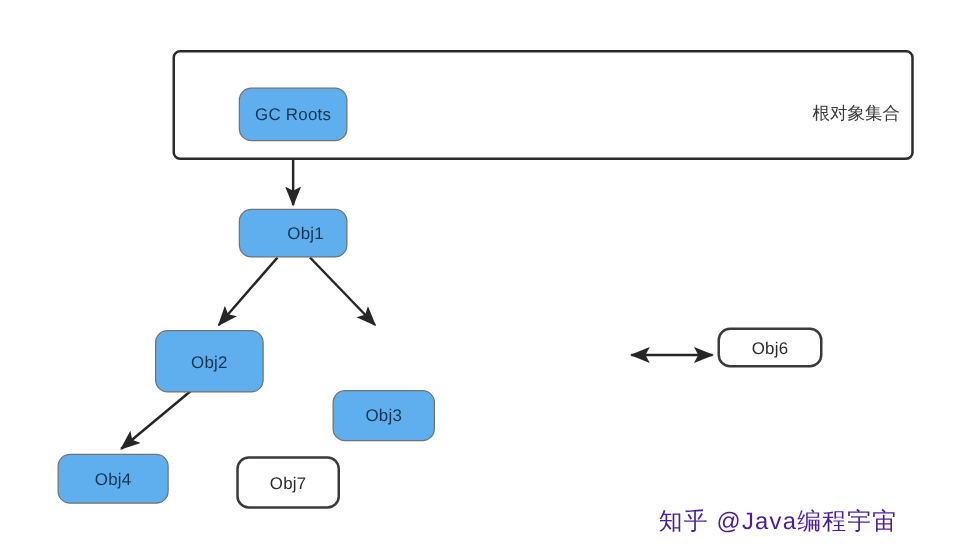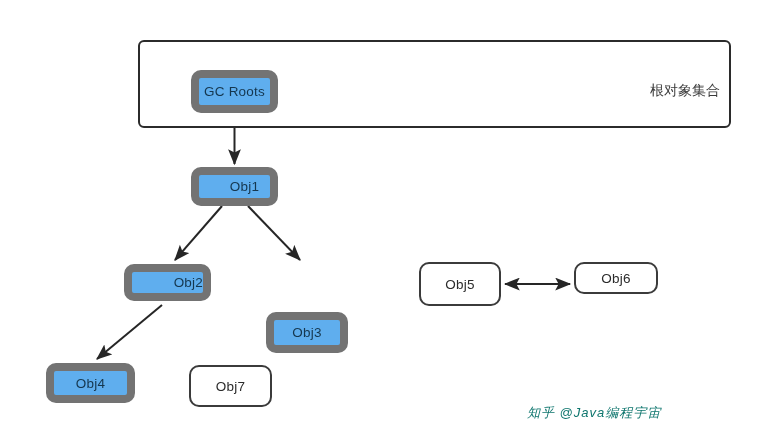"GC Roots" .node-blue { border: 8px solid #737373 -> 1px solid #737373 }
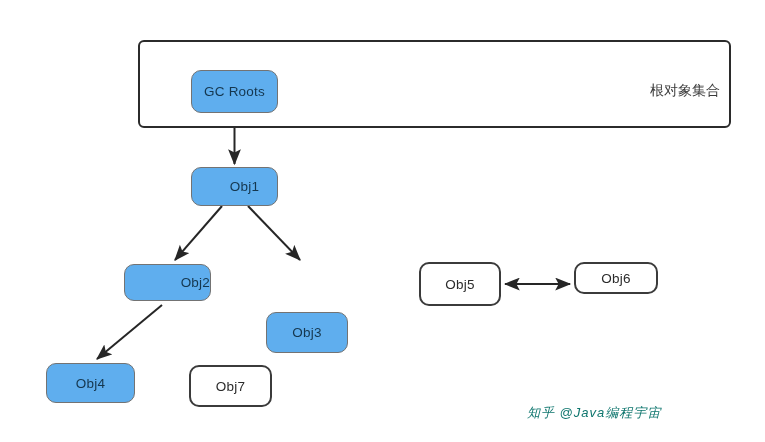"Obj2" div.node { height: 37px -> 50px; justify-content: flex-end -> none }
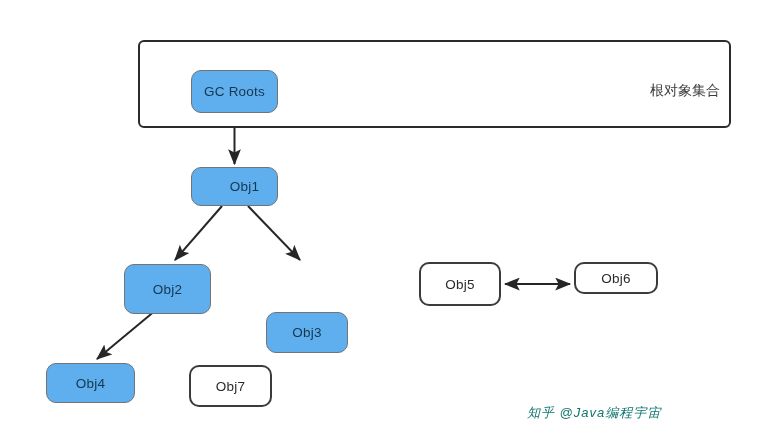"Obj5" div.node { html: <div> <span>Obj5</span> </div> -> none }
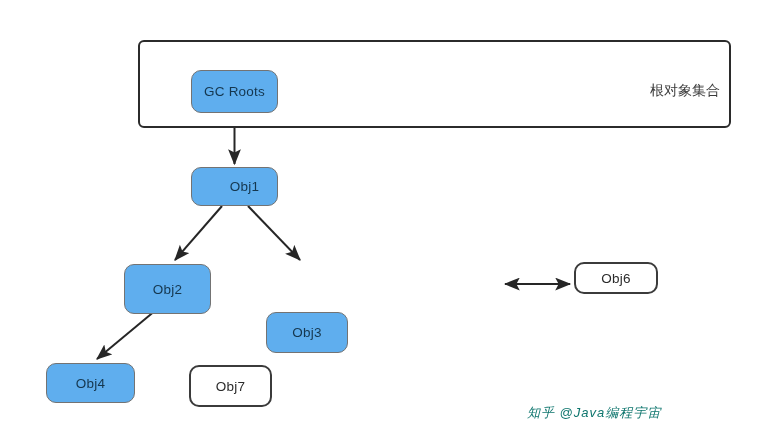"知乎 @Java编程宇宙" .watermark { color: #0f766e -> #4c1d95; font-size: 13px -> 19px; font-style: italic -> none }
